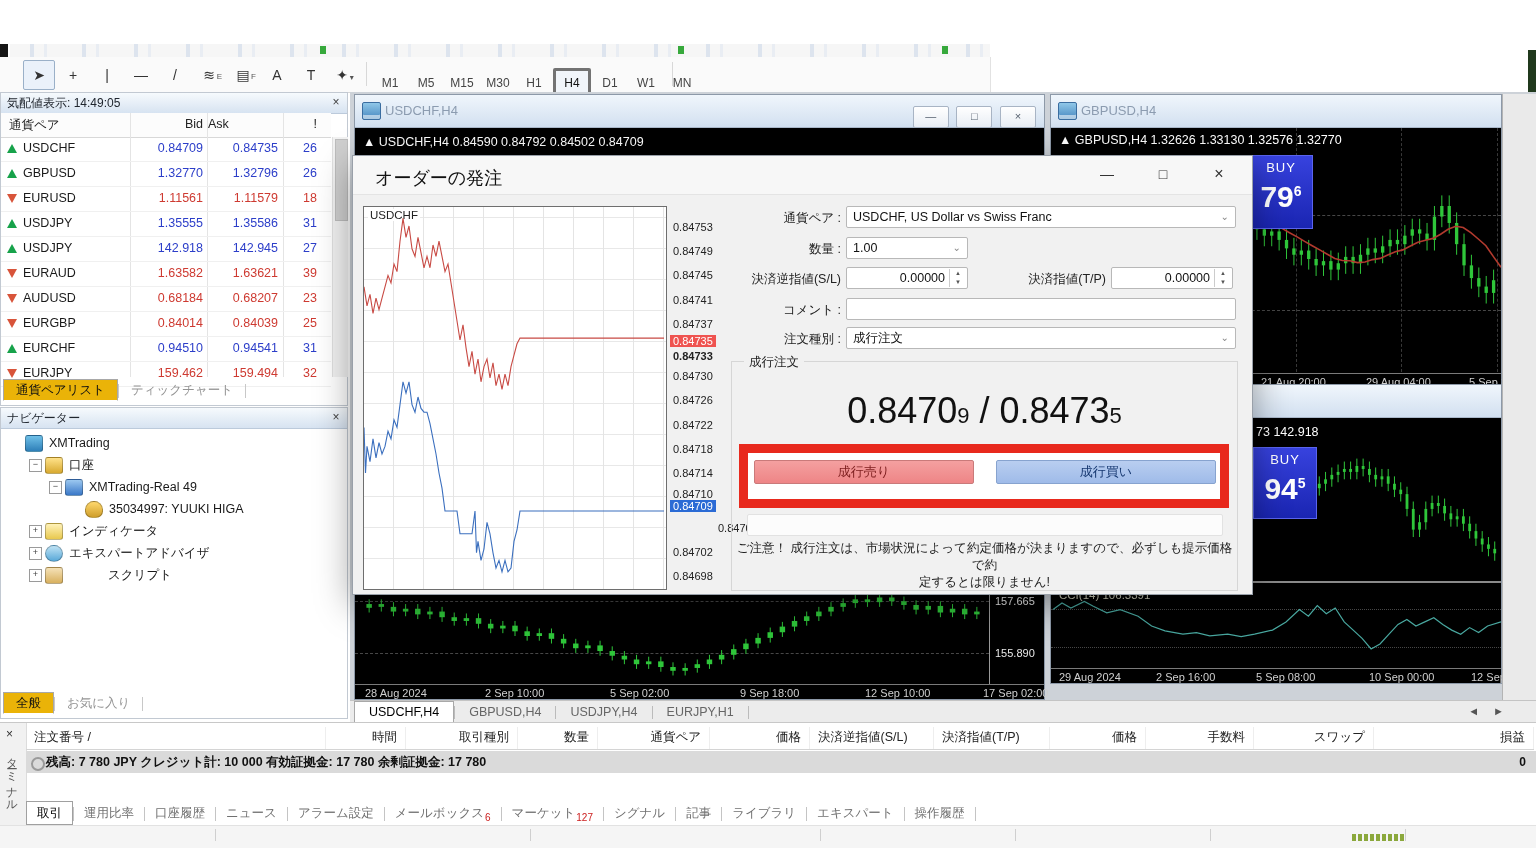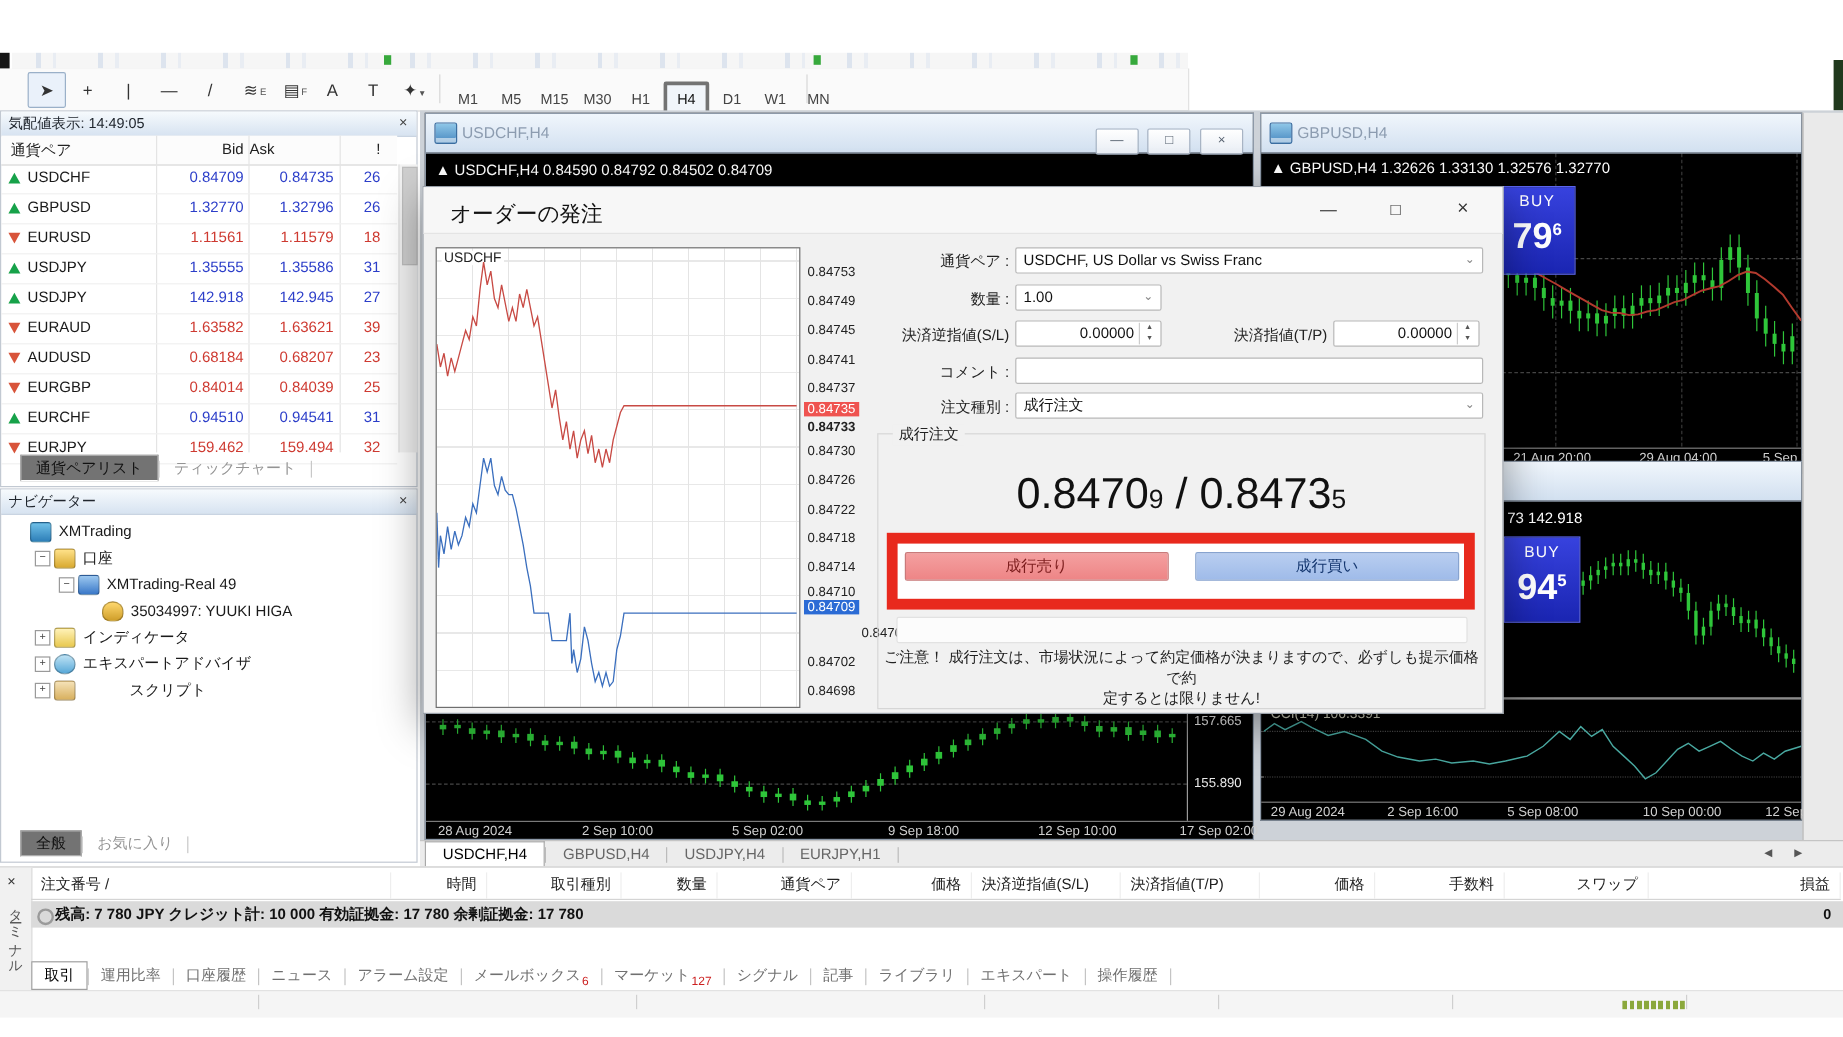"通貨ペアリスト" .ptab.active { background: #737373 -> #eab308; margin-left: 16px -> 2px }
